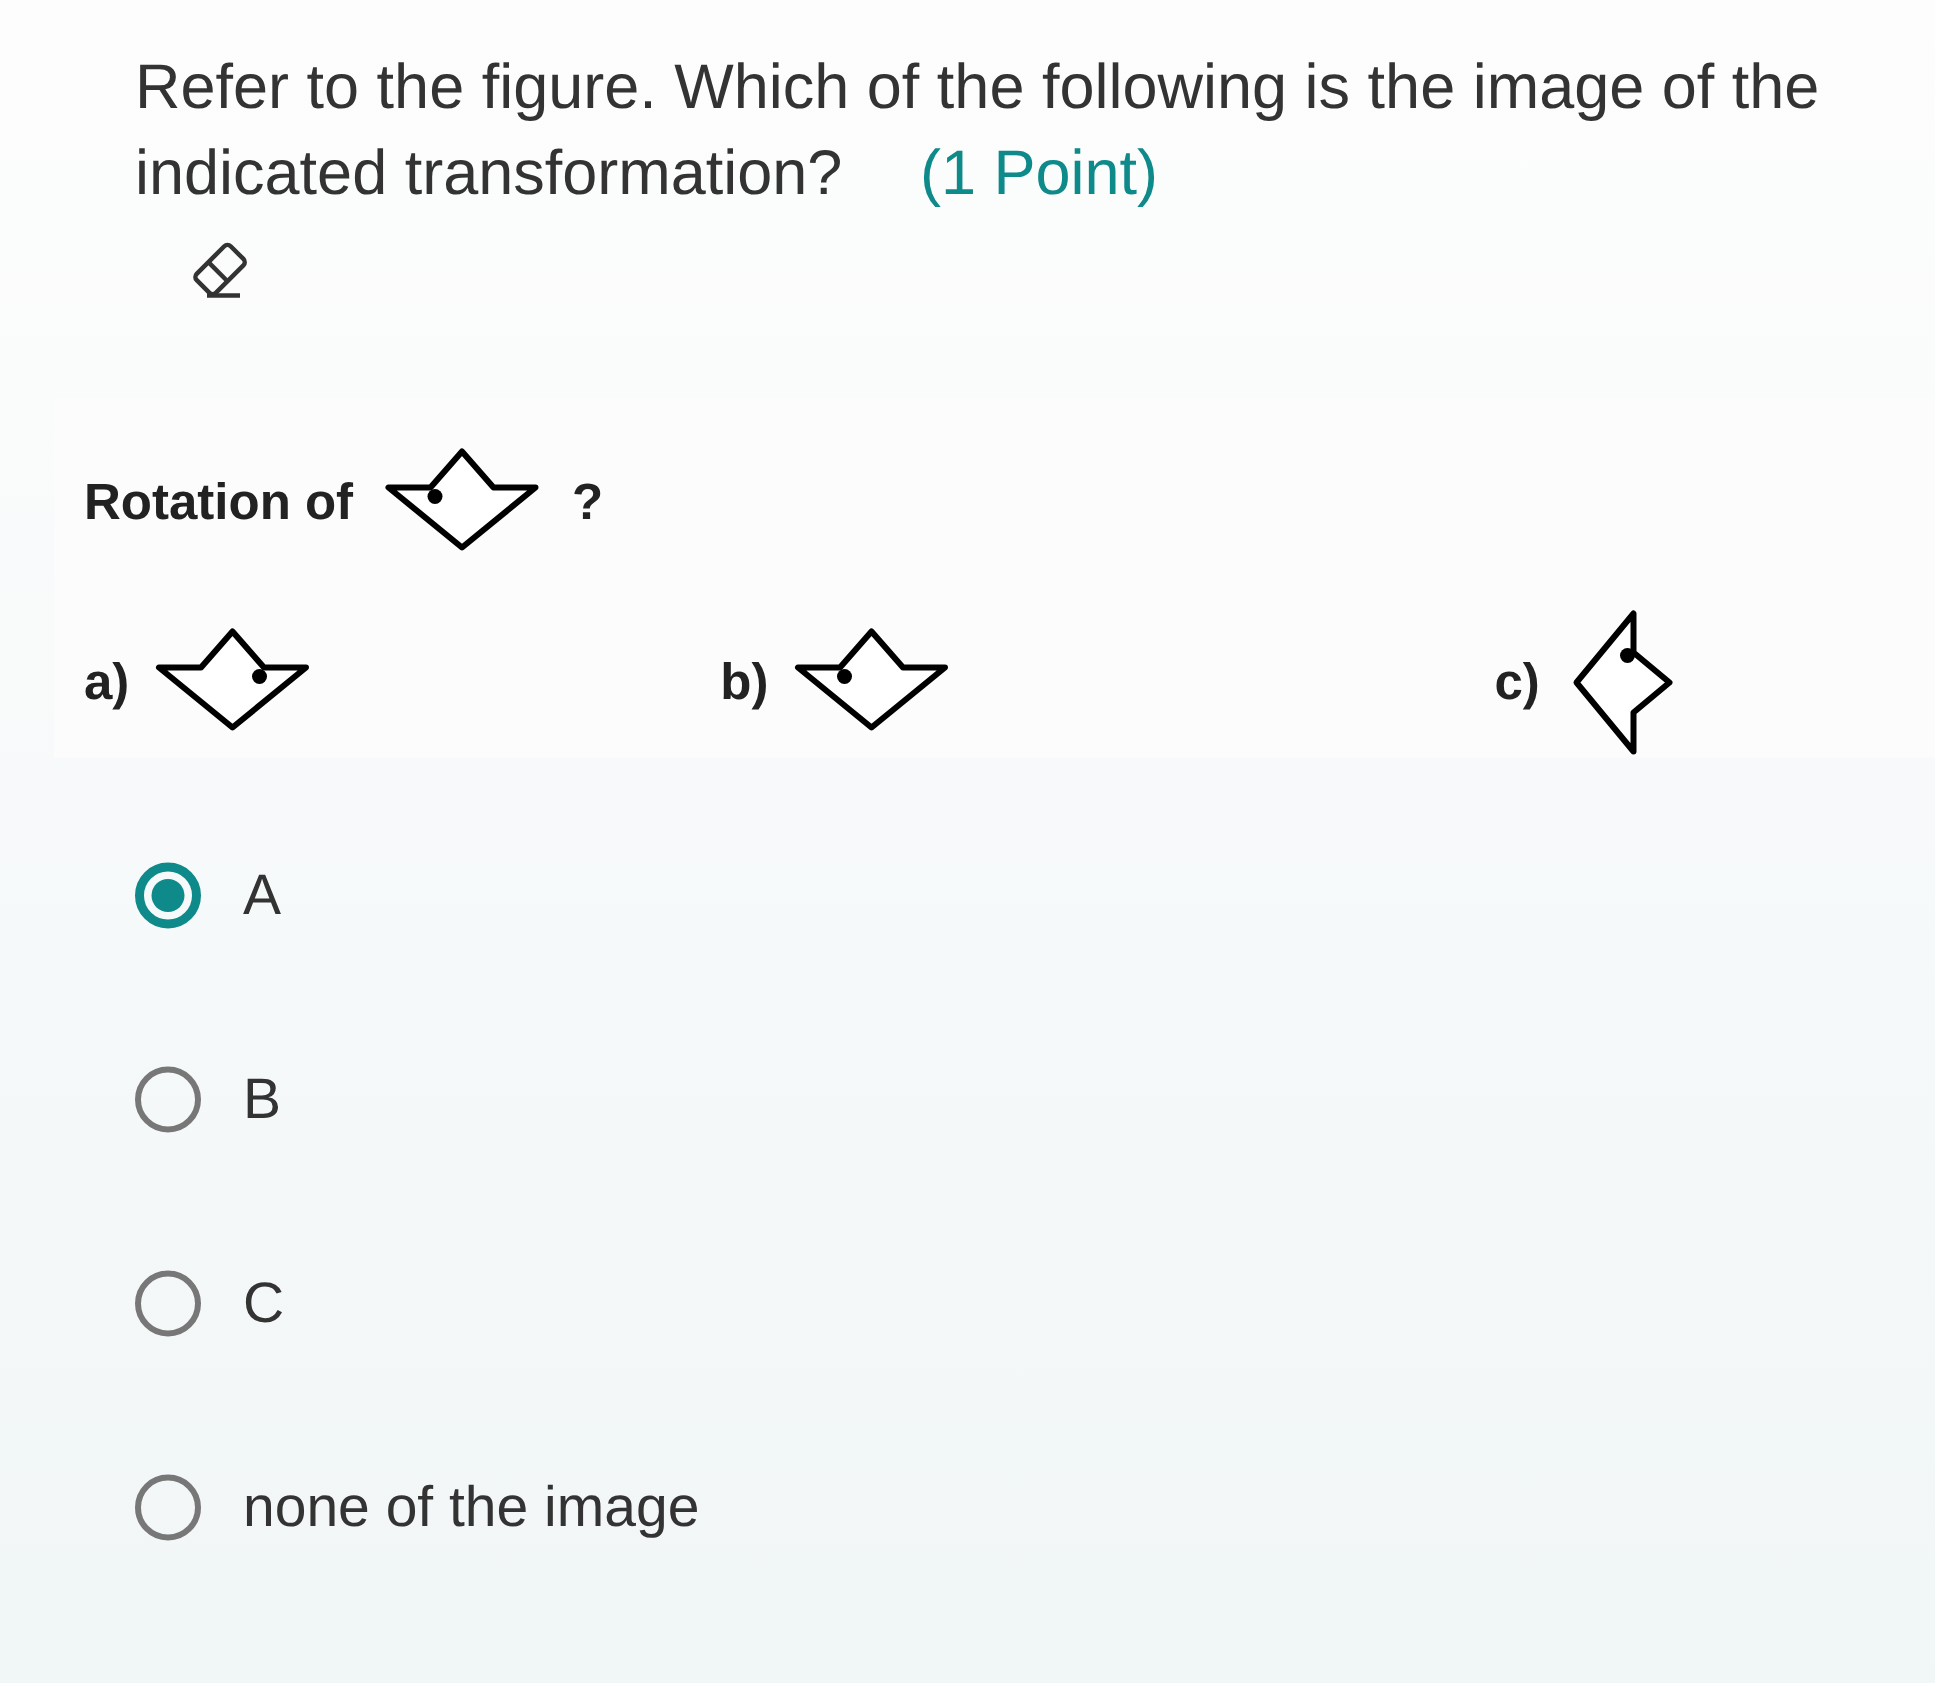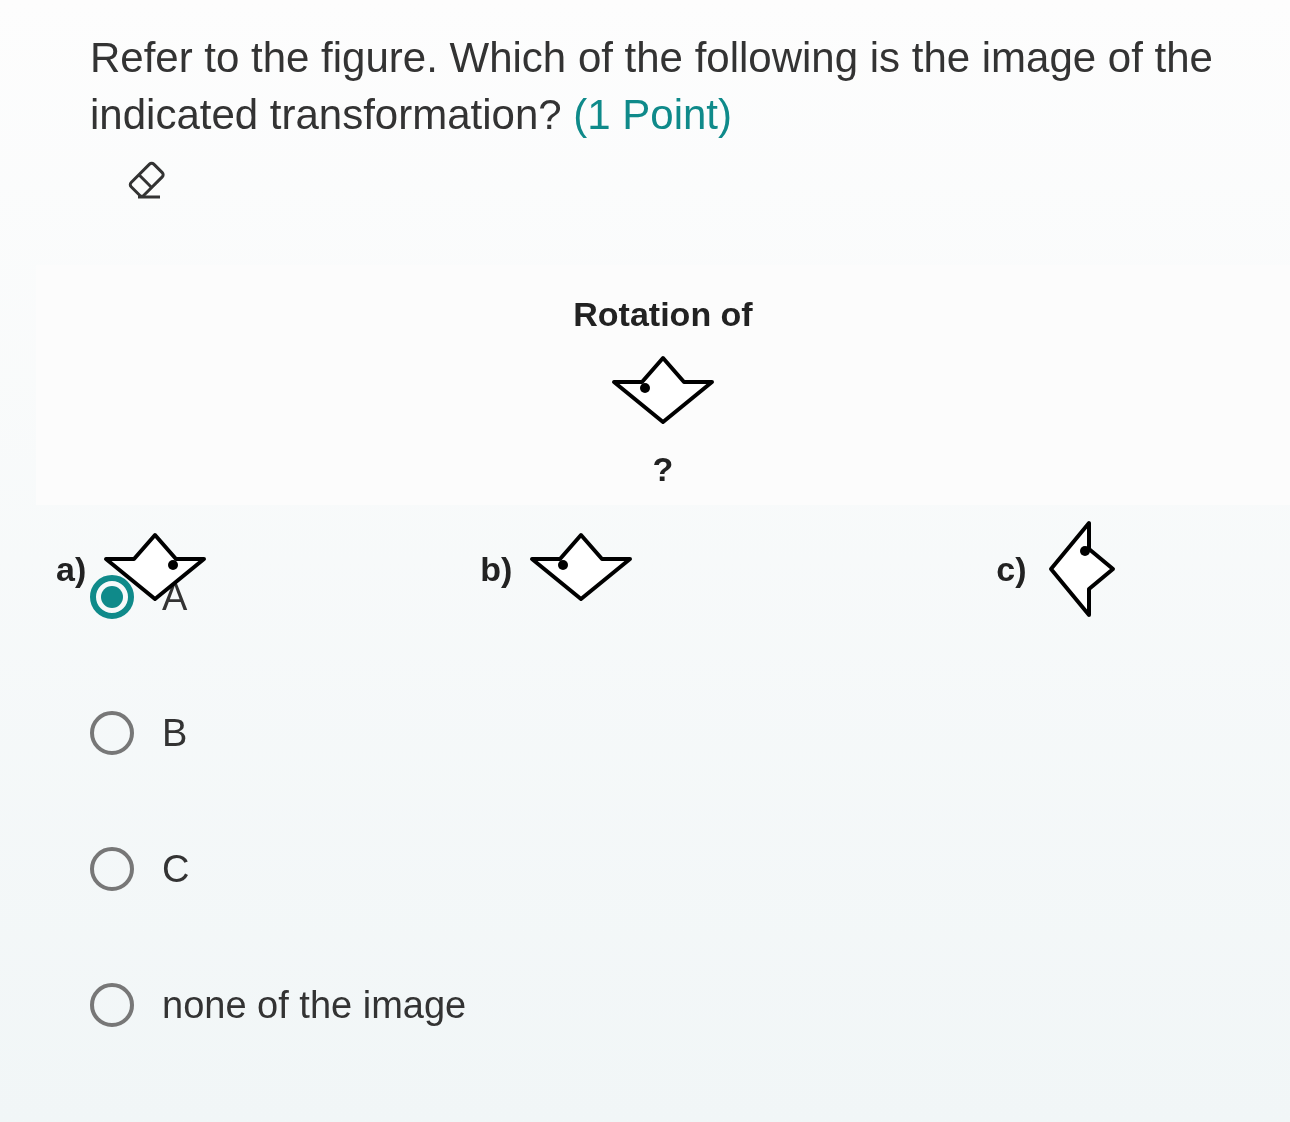"(1 Point)" .points { margin-left: none -> 40px }
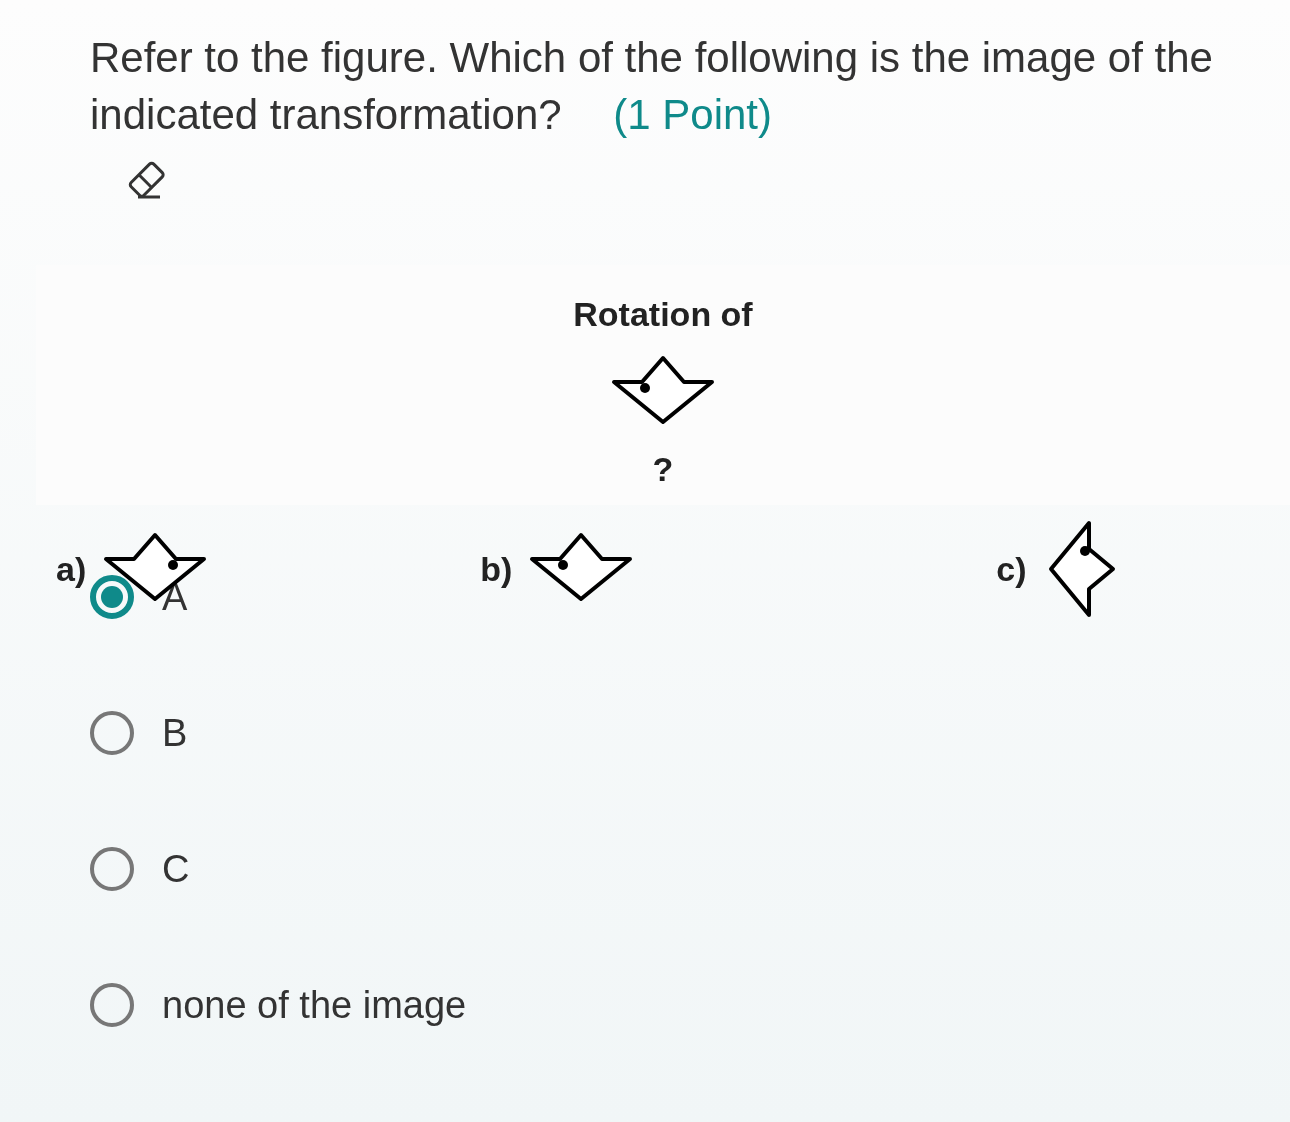"Rotation of" .rotation-row { flex-direction: column -> none }
